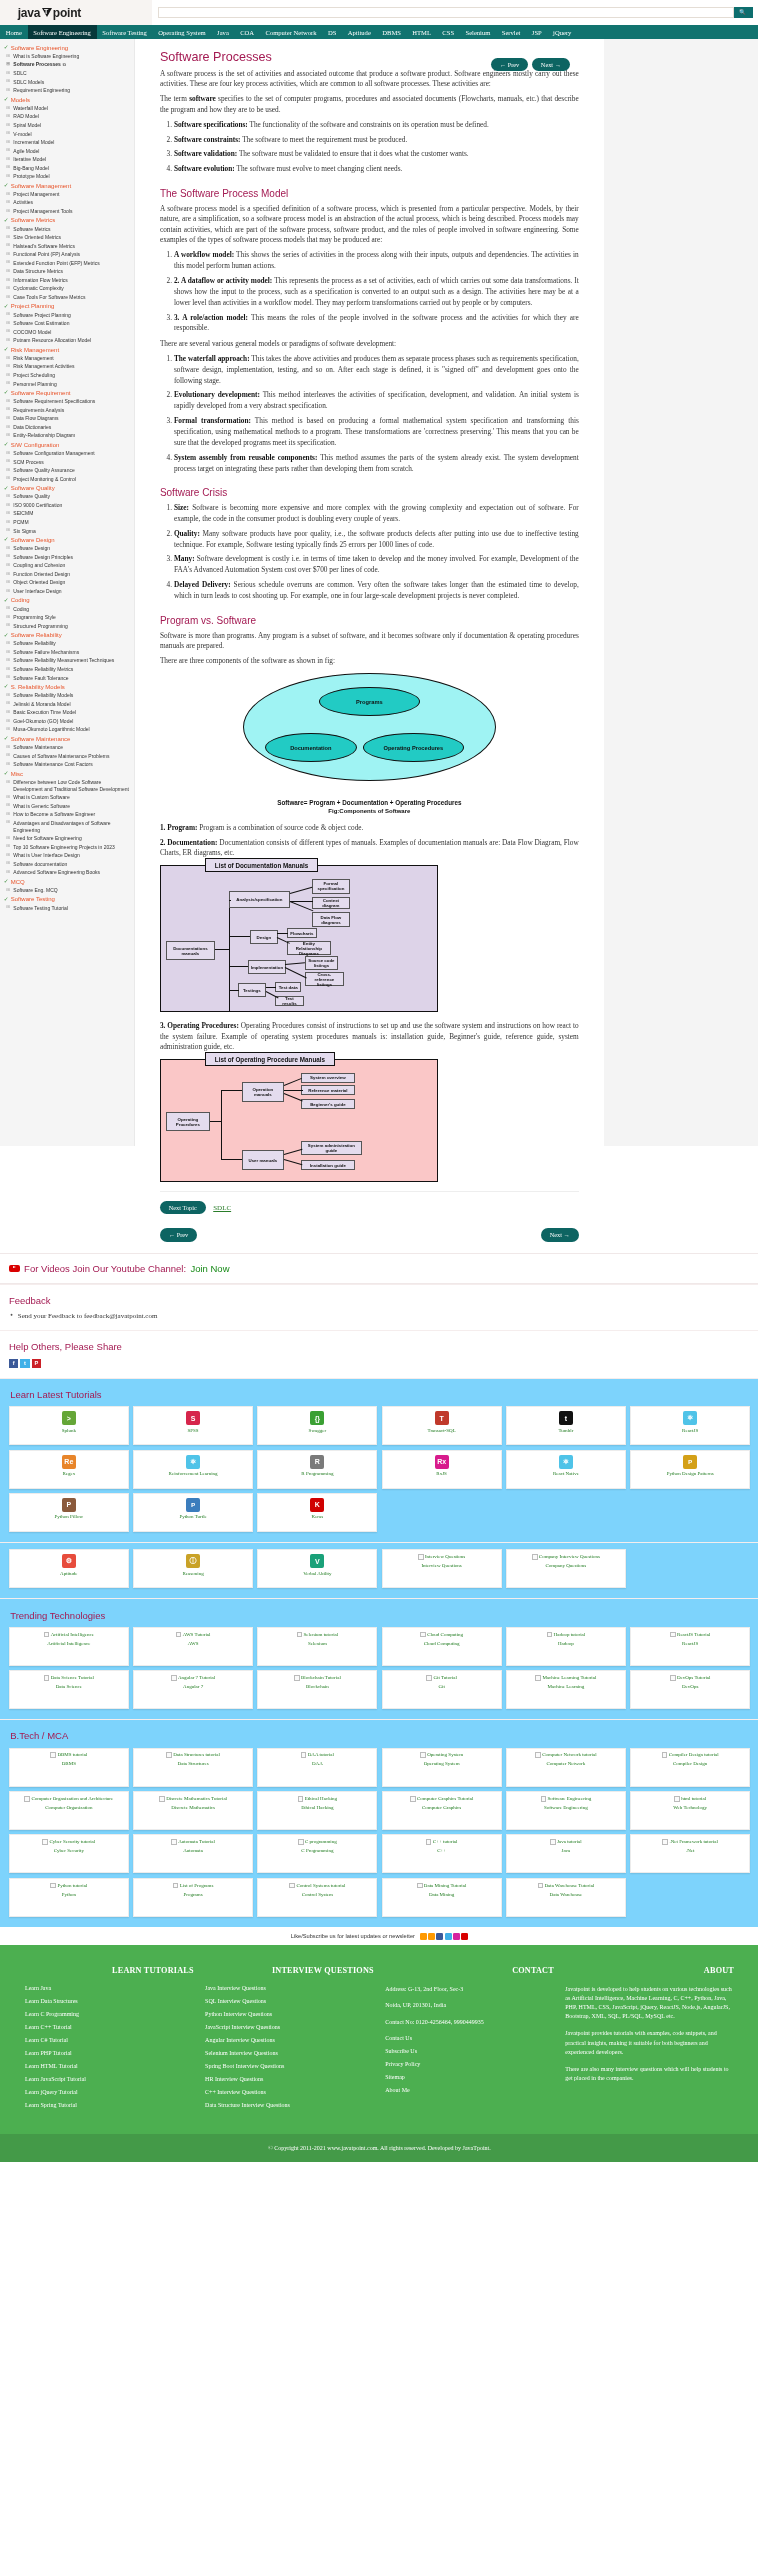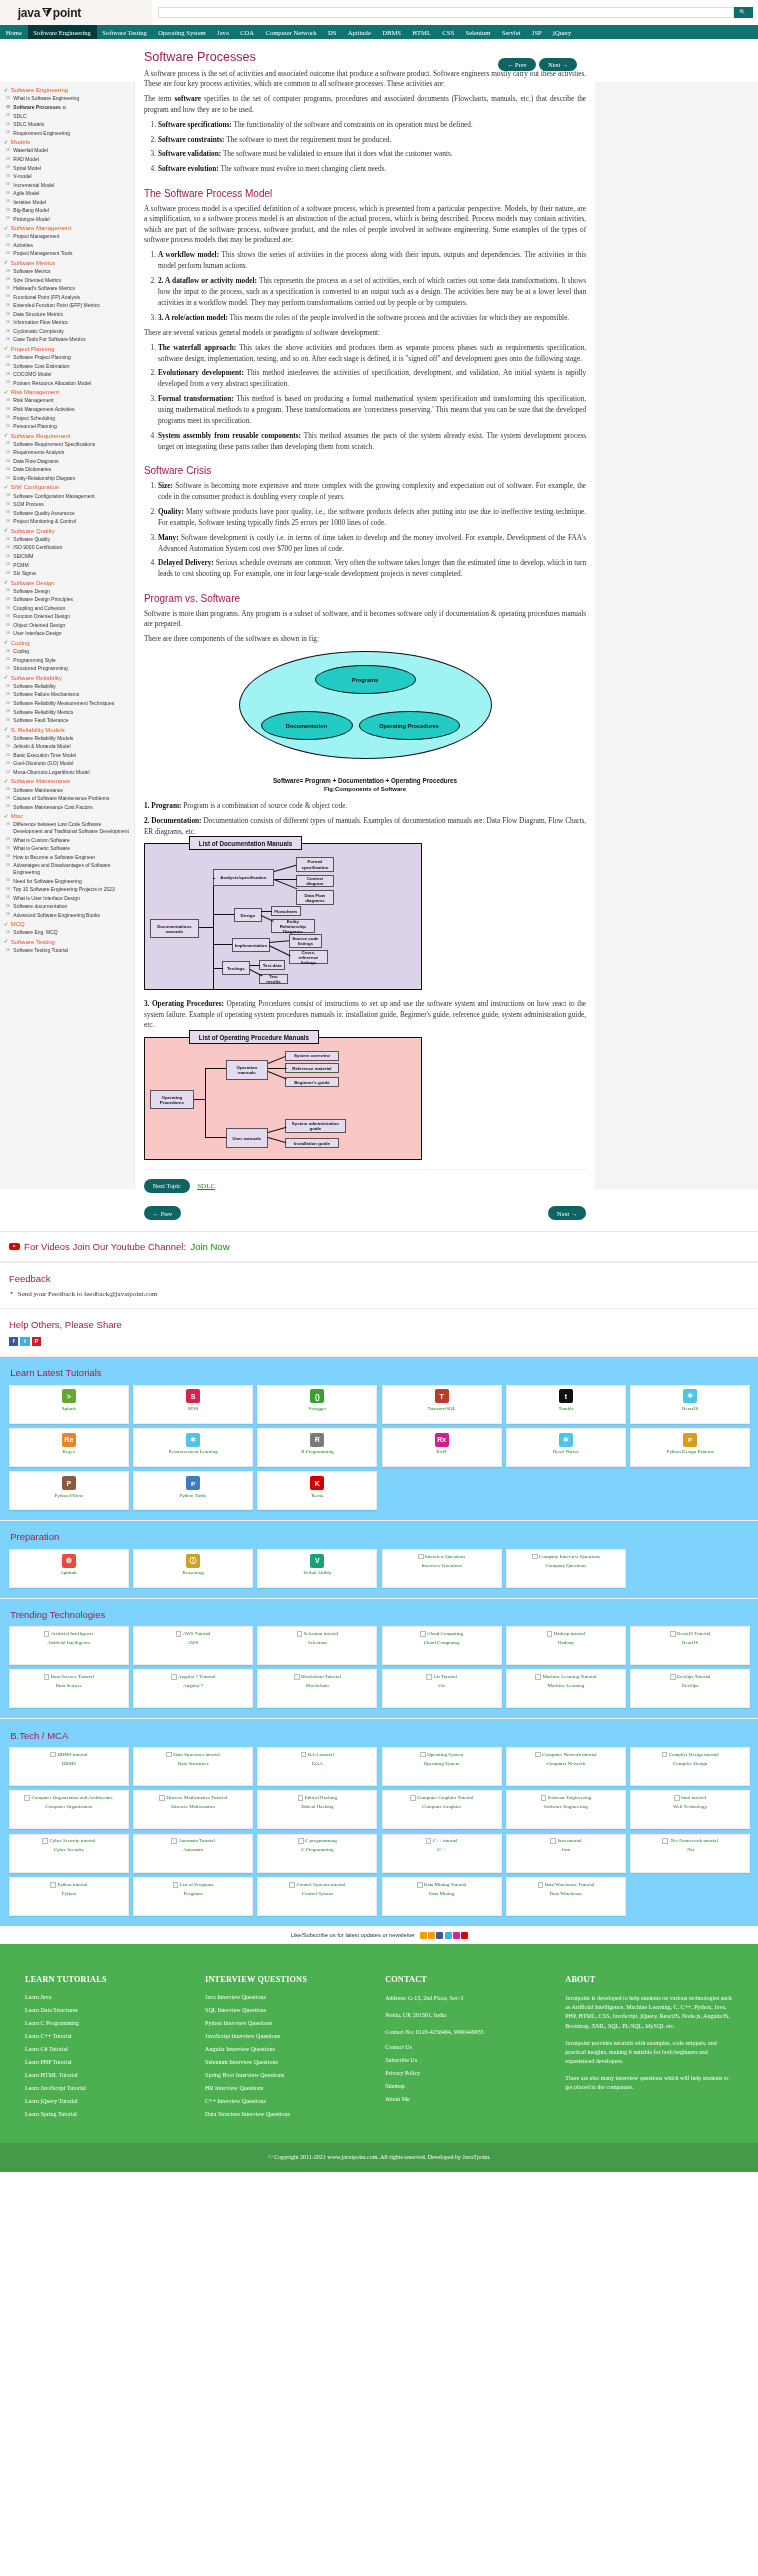"Software Processes" .wrap { align-items: center -> flex-start; gap: none -> 16px }
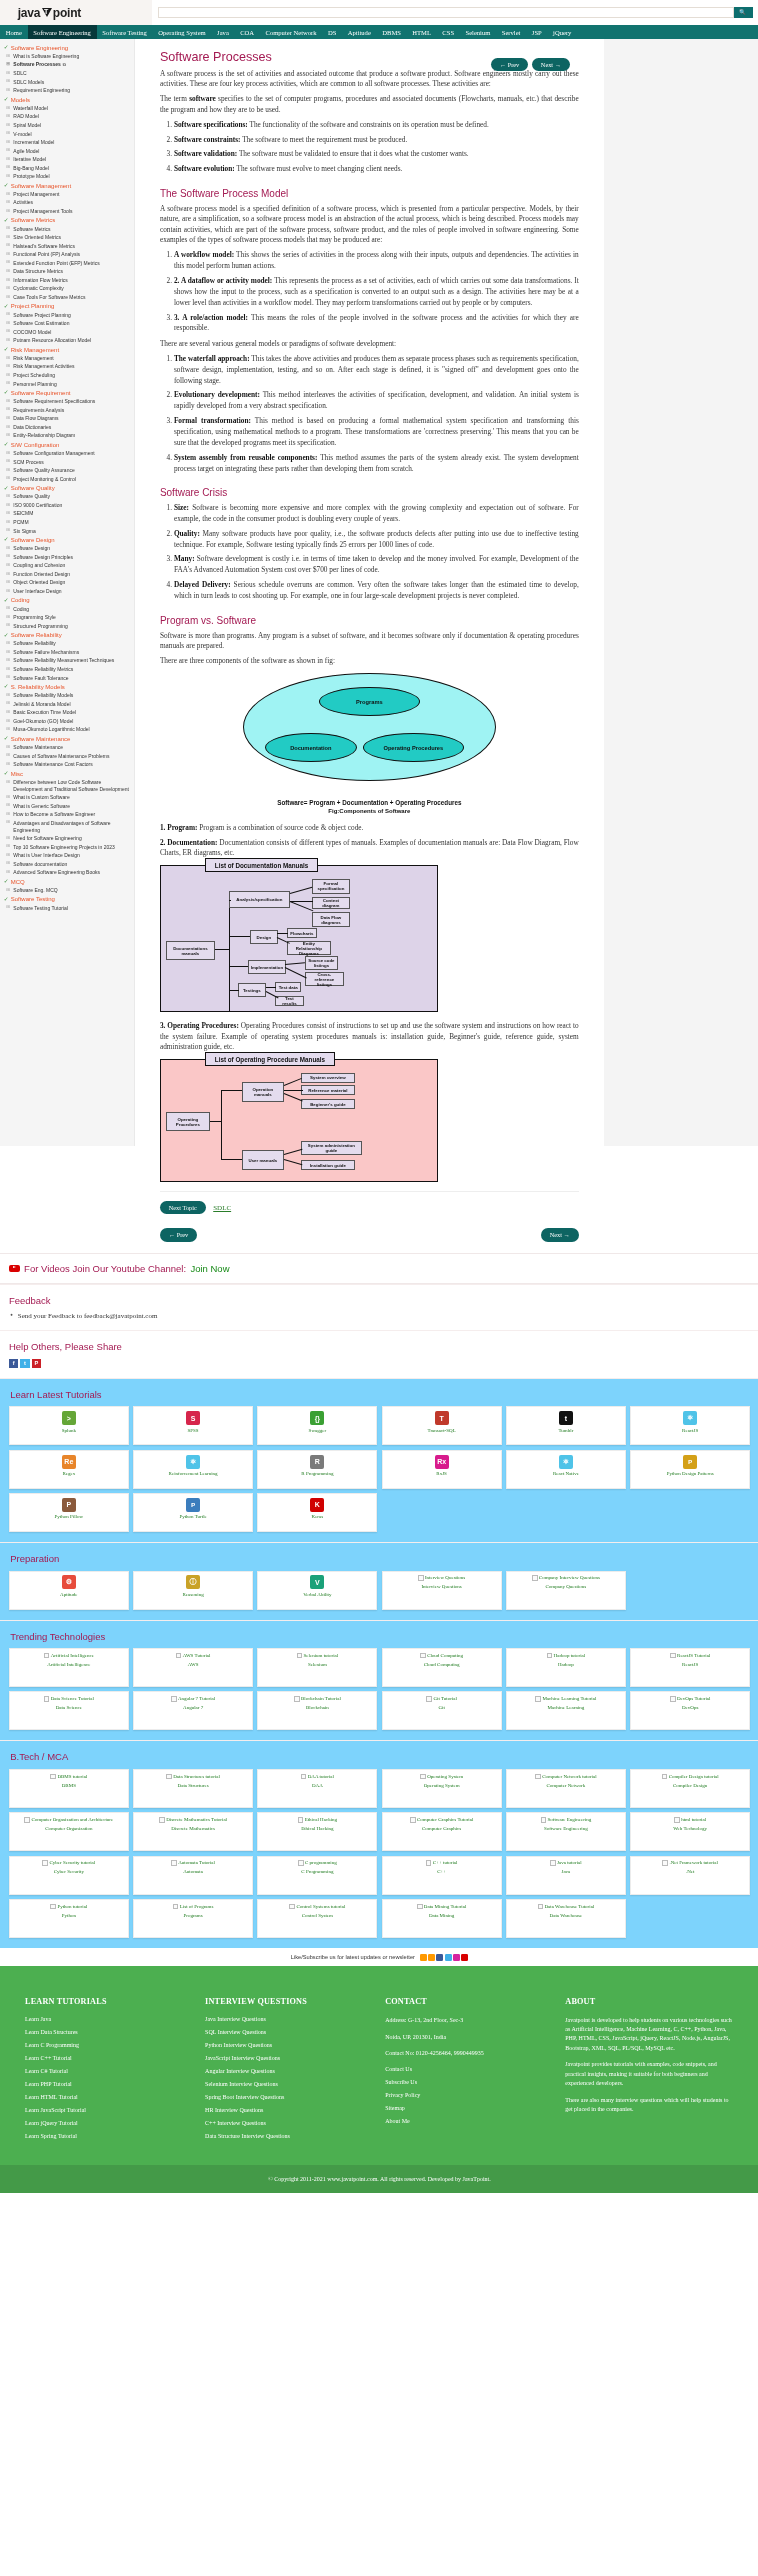"Preparation" h4 { html: <h4>Preparation</h4> -> none }
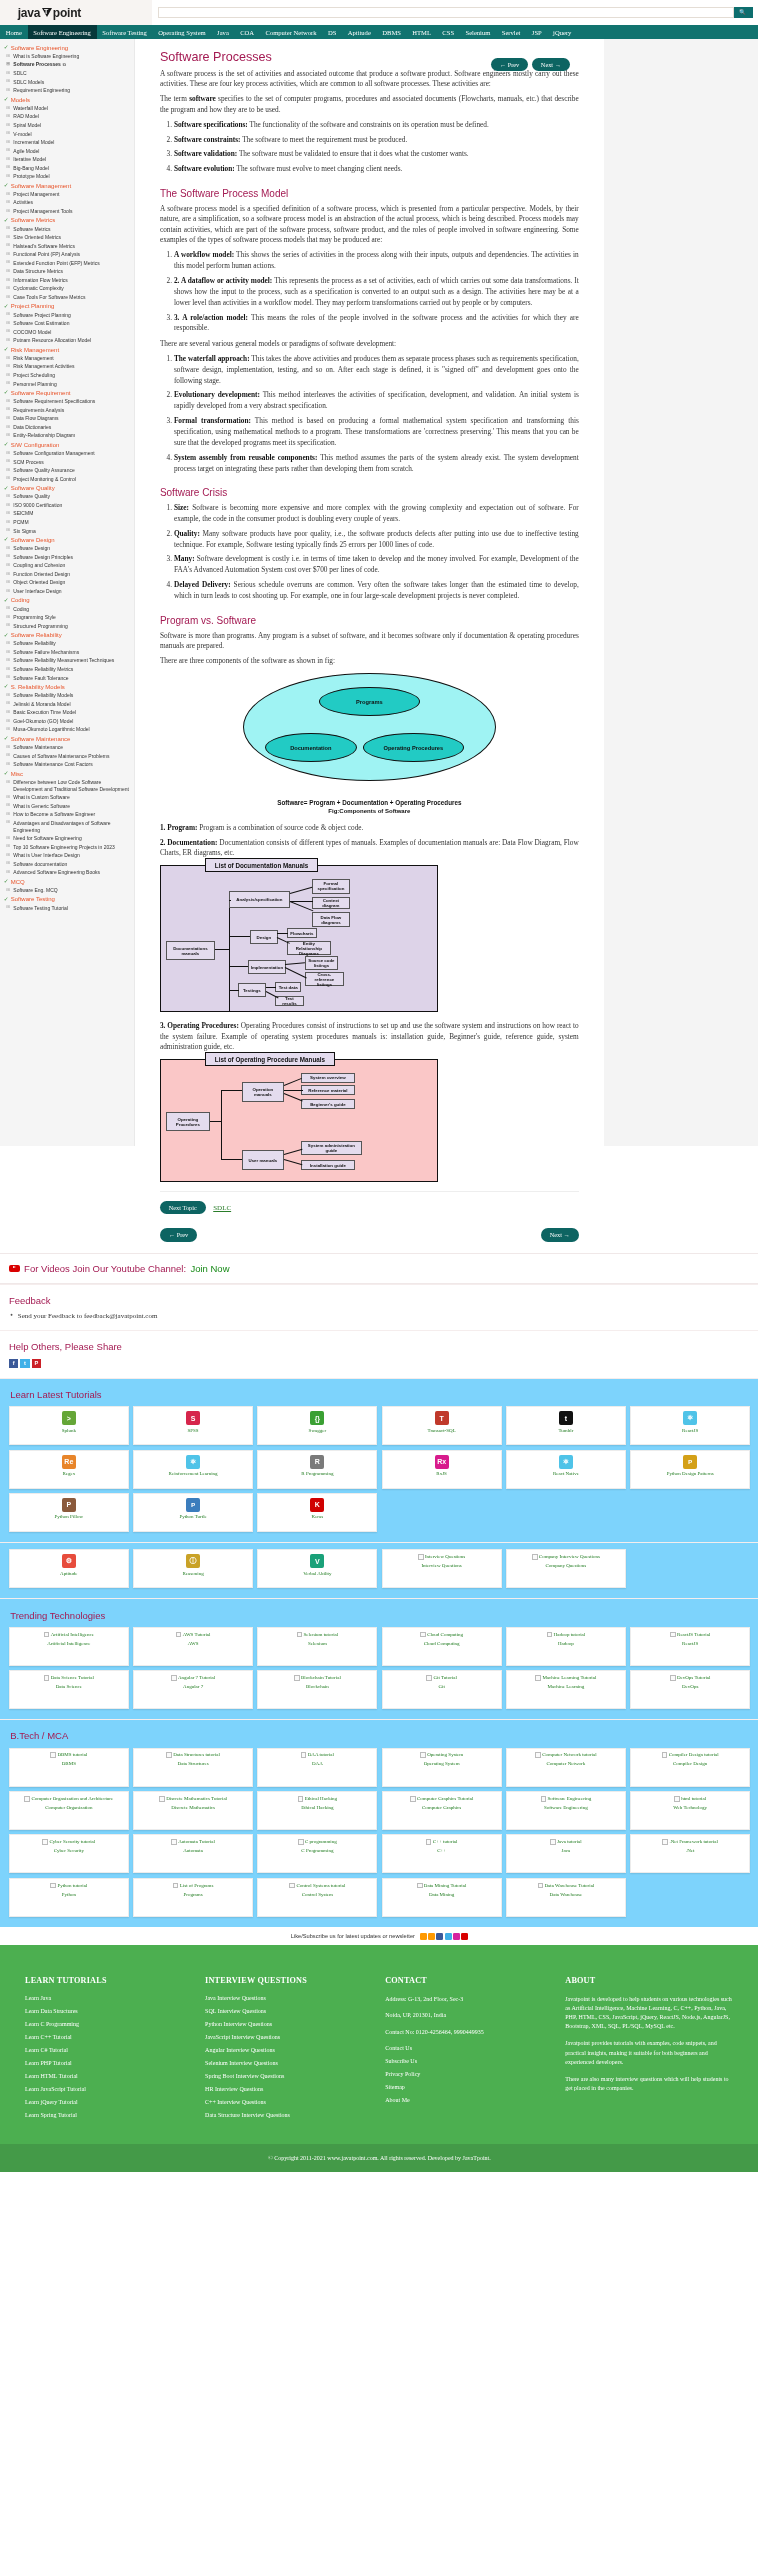"LEARN TUTORIALS" .fcol h5 { margin: 14px 0 10px 0 -> 4px 0 10px 0; text-align: none -> right }
